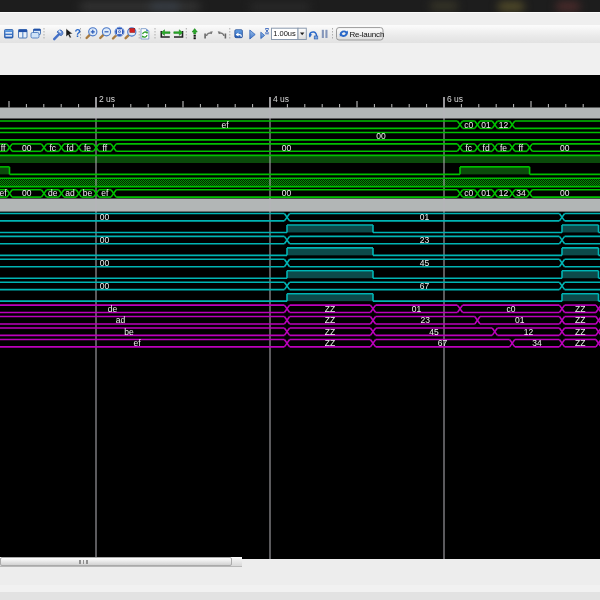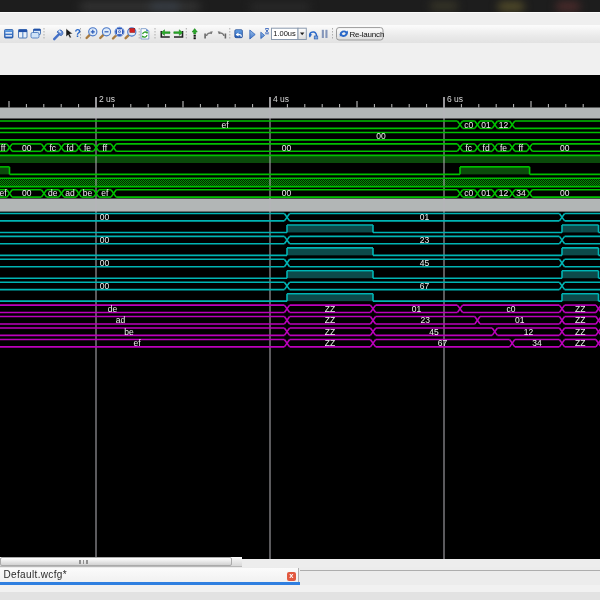"Default.wcfg*" div.abs { html: <div> <div></div> <div></div> <div></div> <div>Default.wcfg*</div> <div>x</div> </div> -> none }
